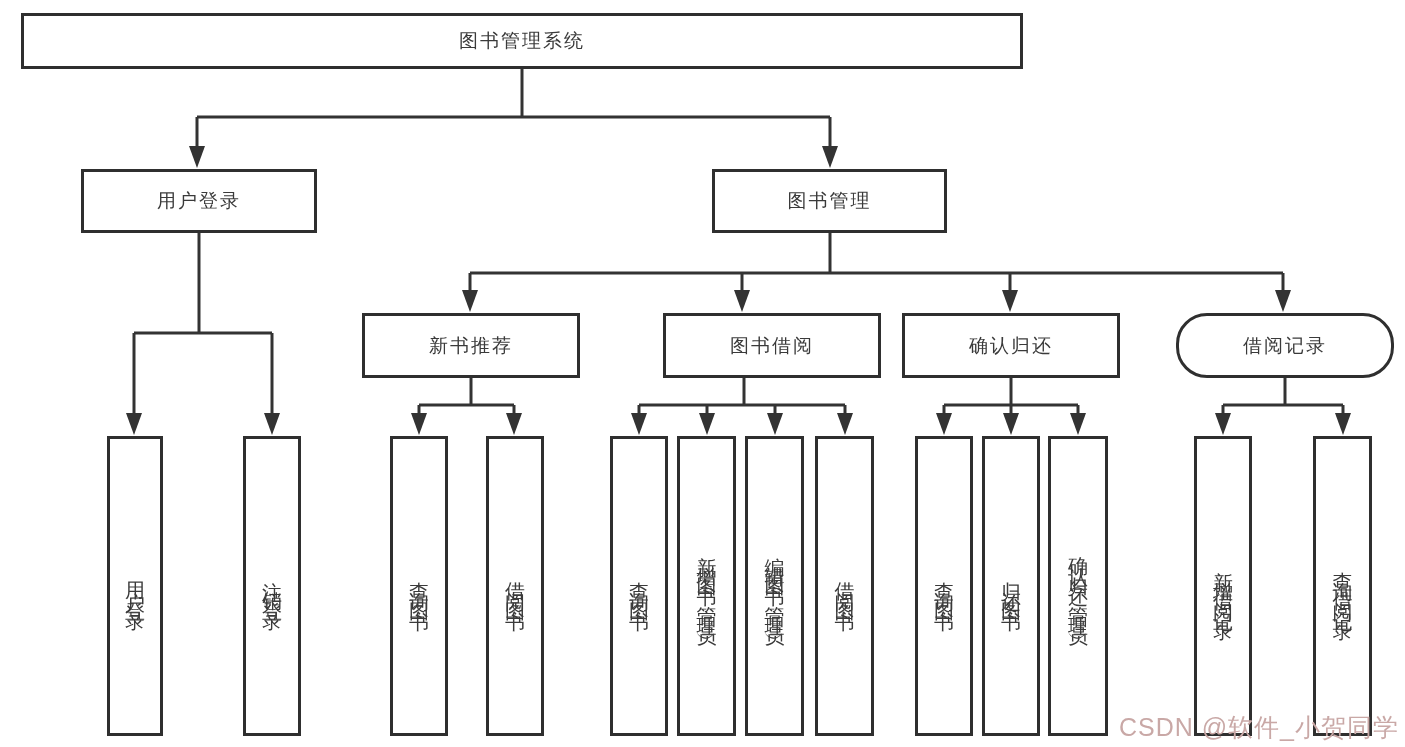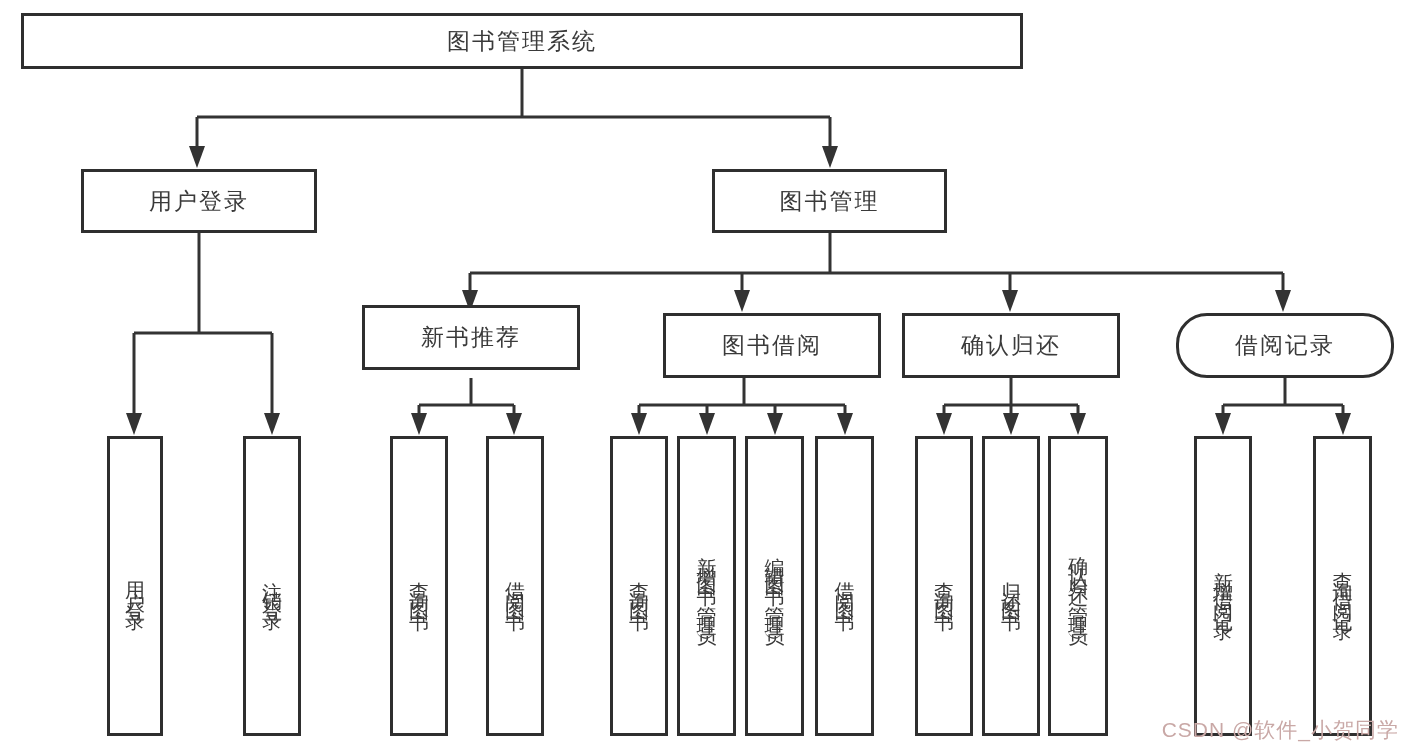"图书管理系统" .node { font-size: 23px -> 19px }
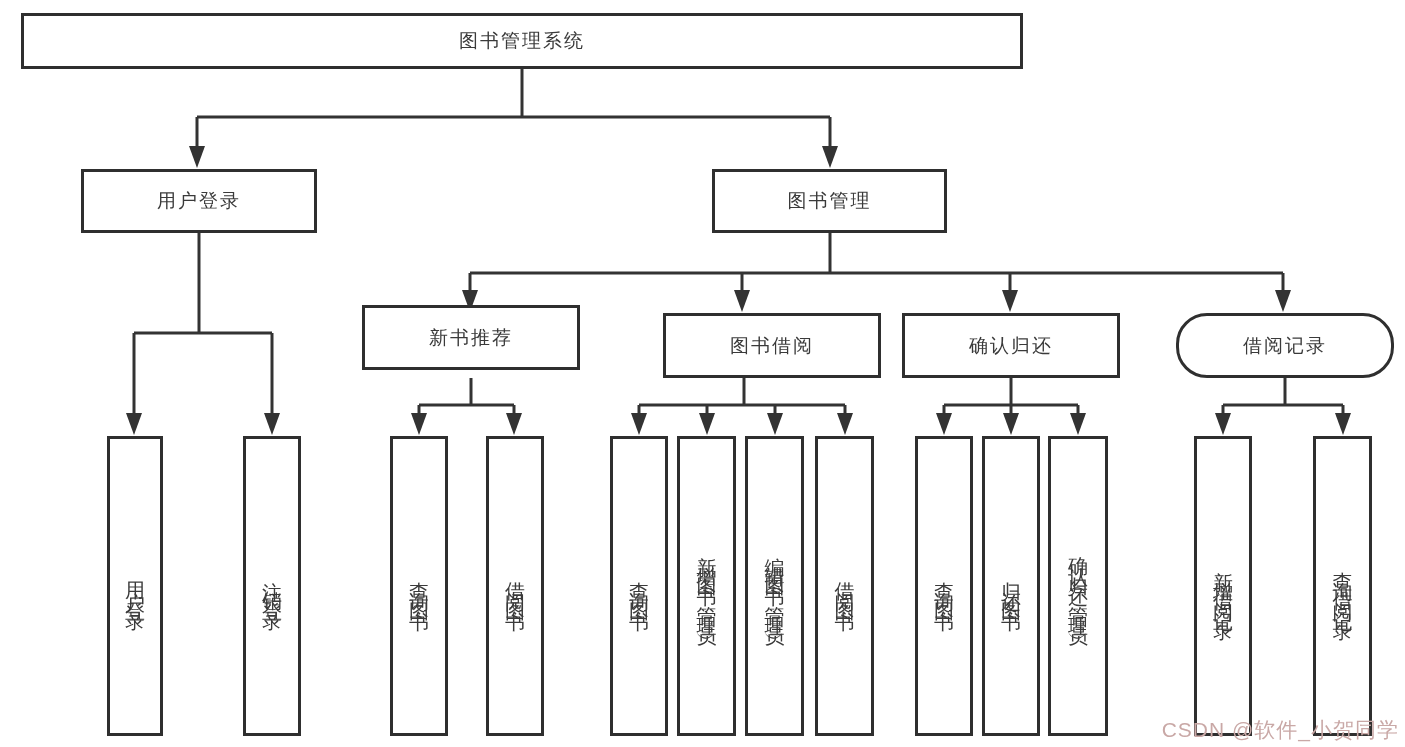"新书推荐" .n-g0 { top: 305px -> 313px }
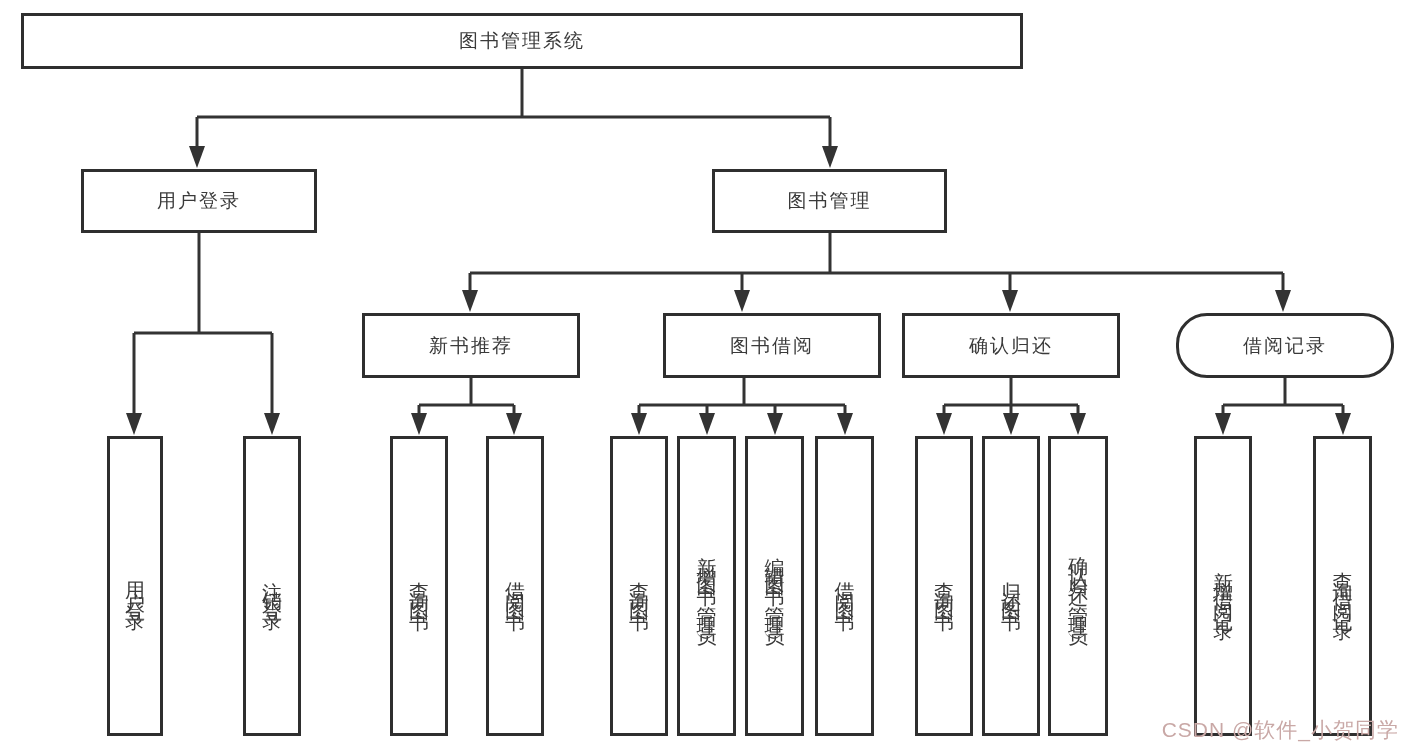"CSDN @软件_小贺同学" .watermark { font-size: 21px -> 25px }
